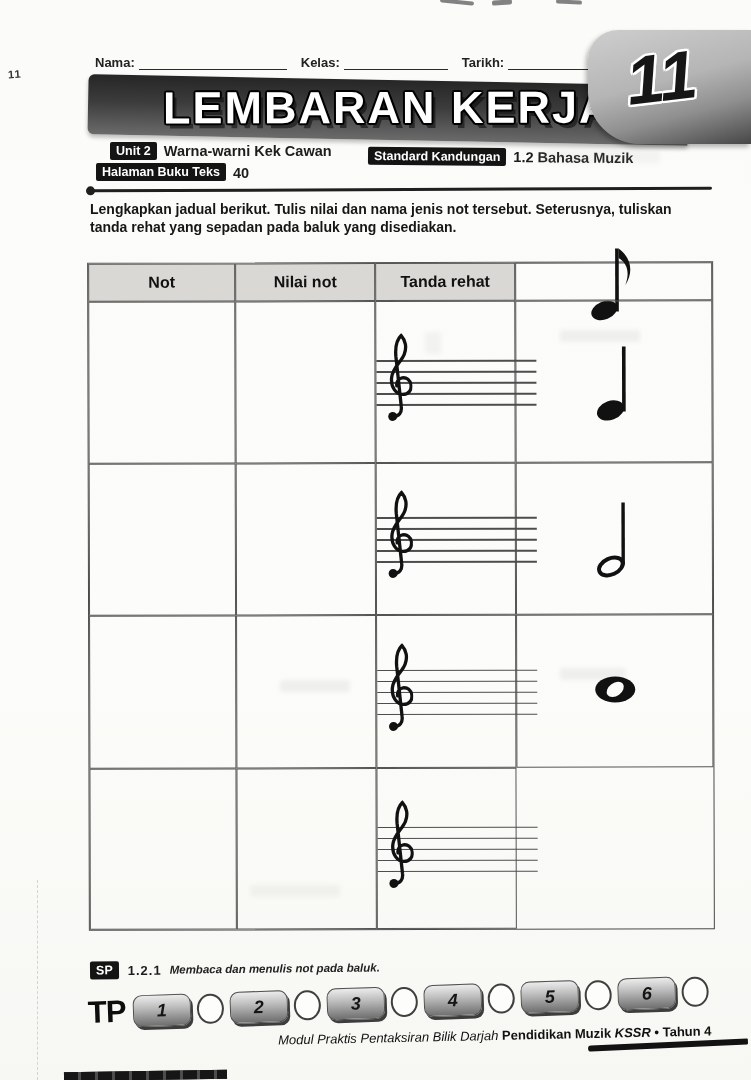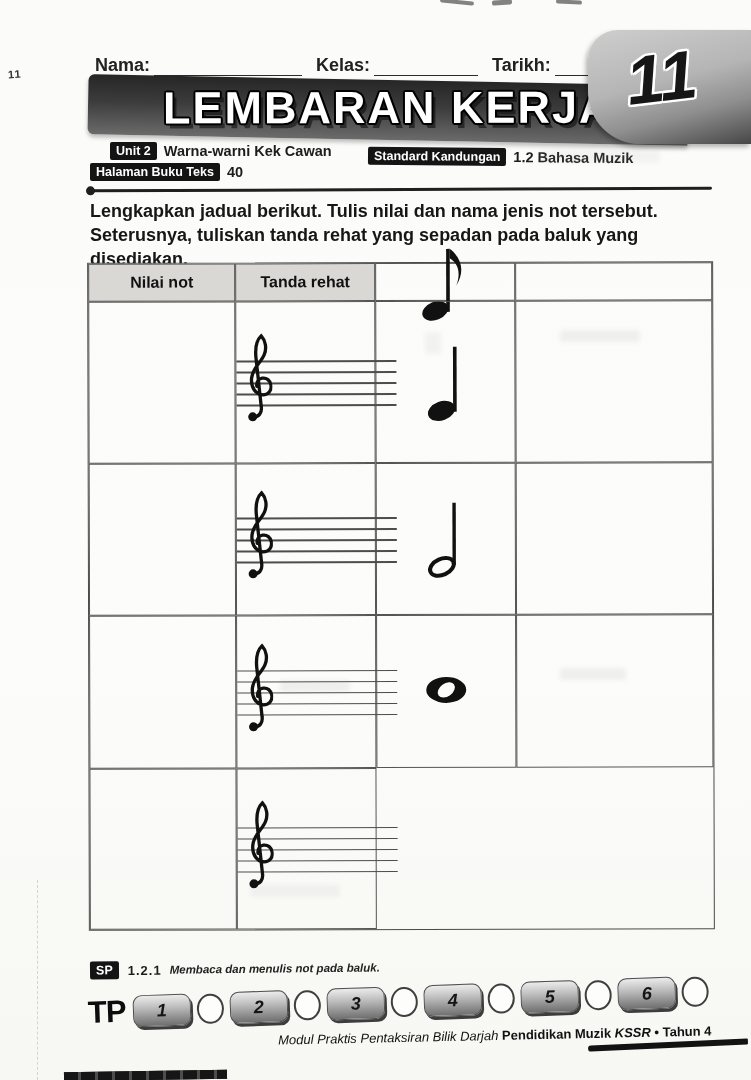"Nama:" .field .lab { font-size: 18px -> 13px }
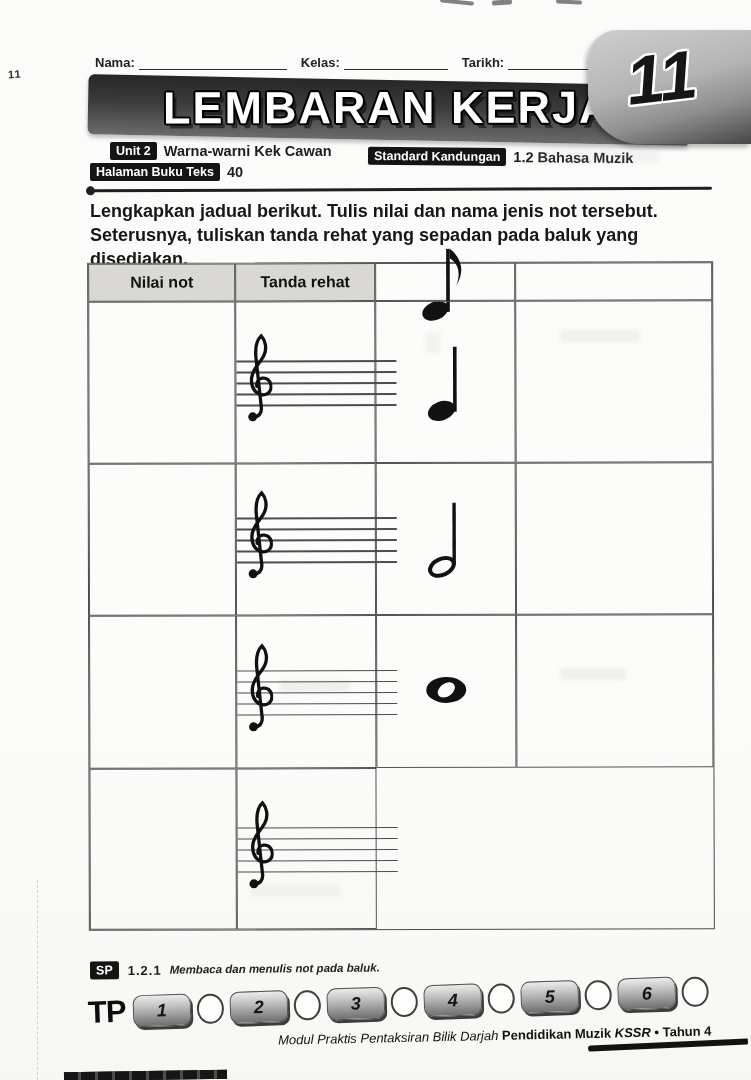"Halaman Buku Teks" .row-halaman { align-items: none -> flex-end; left: 90px -> 96px }
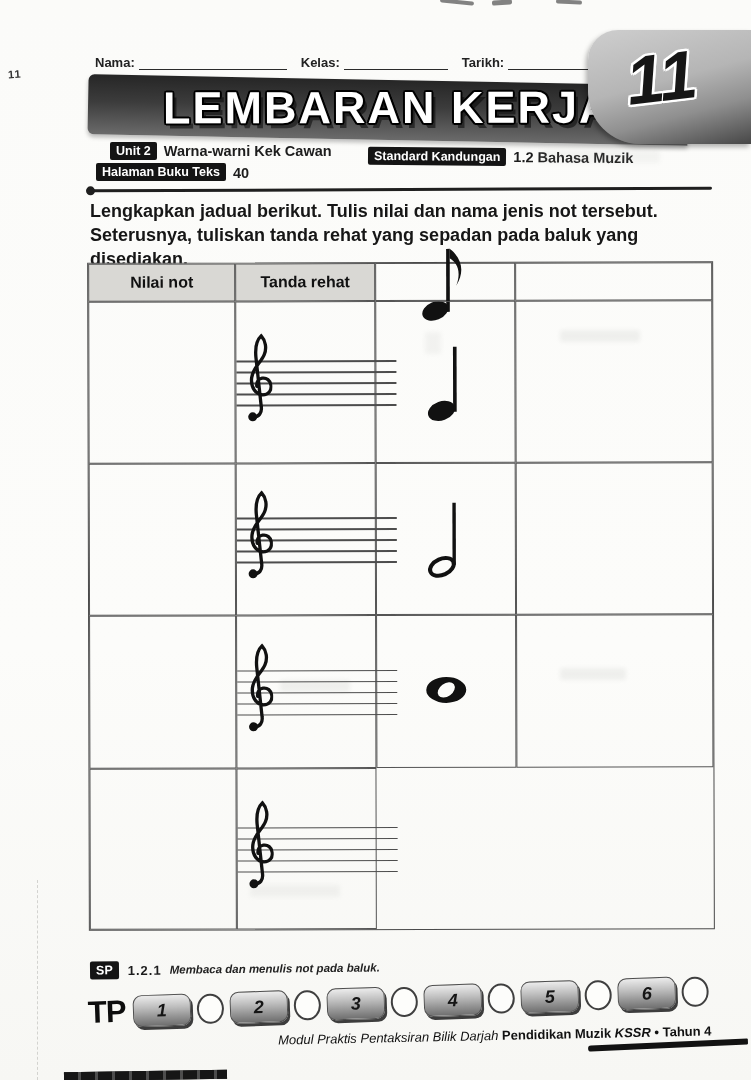"Lengkapkan jadual berikut. Tulis nilai" .instructions { font-size: 18px -> 14px }
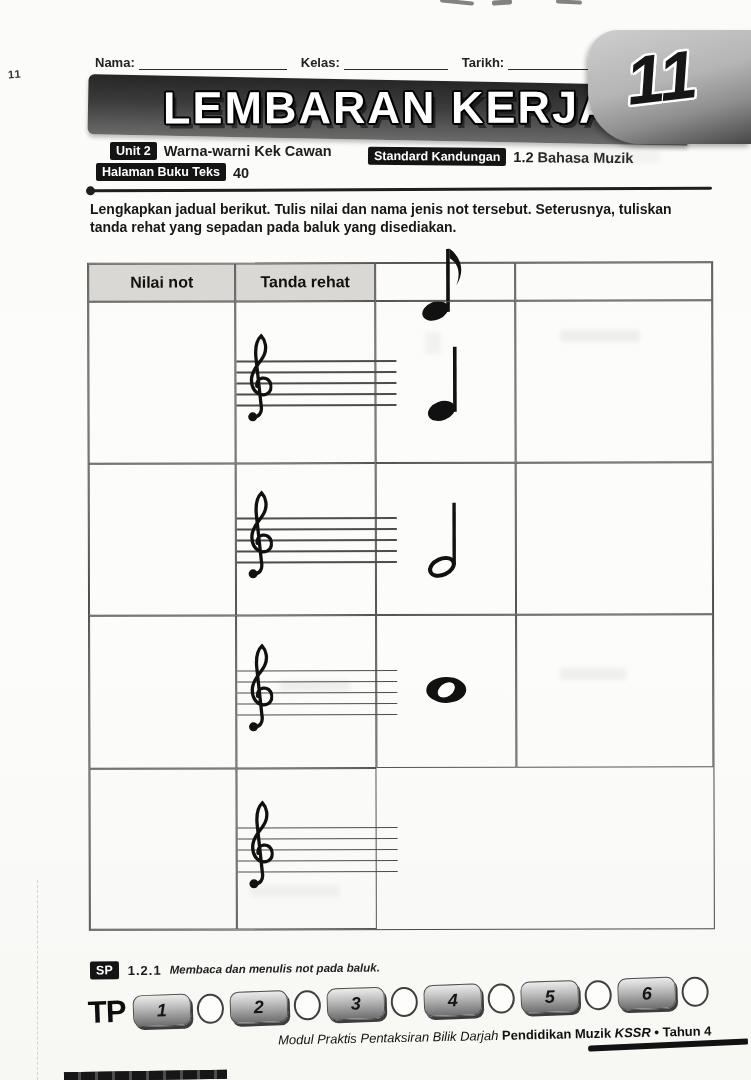"Not" div.cell { html: none -> <div>Not</div> }
